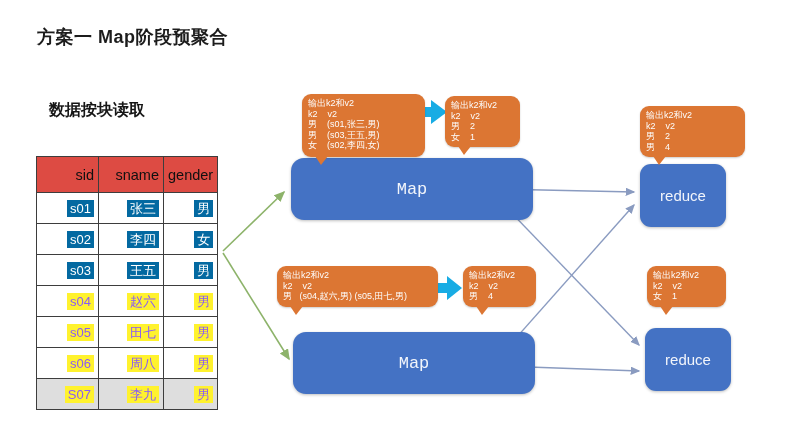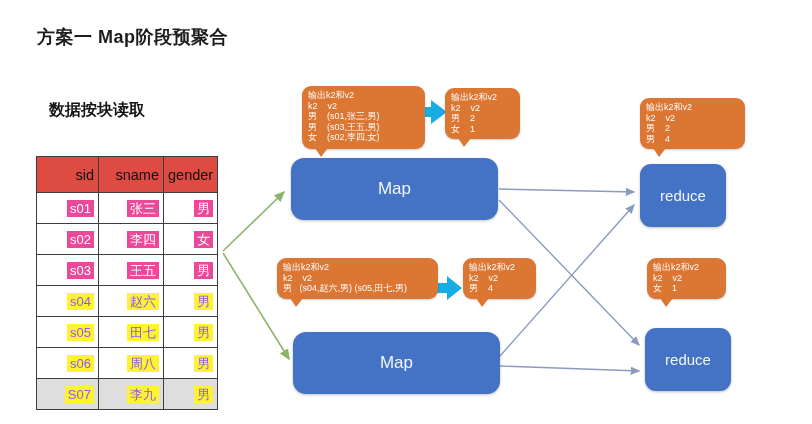"输出k2和v2" .callout { margin-top: none -> 8px }
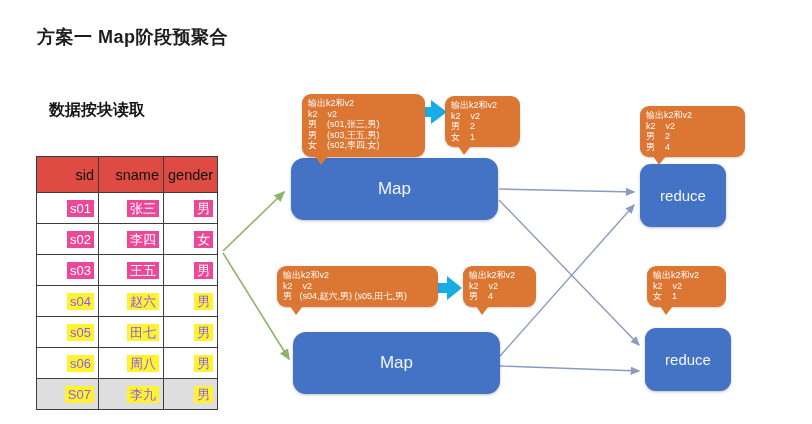"Map" .node-map { font-family: none -> Liberation Mono, monospace; width: 207px -> 242px }
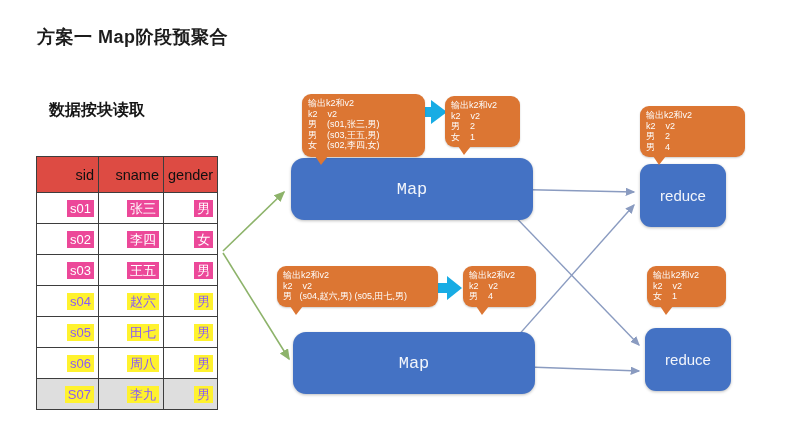"s01" .hl-red { background: #ec4899 -> #0369a1 }
